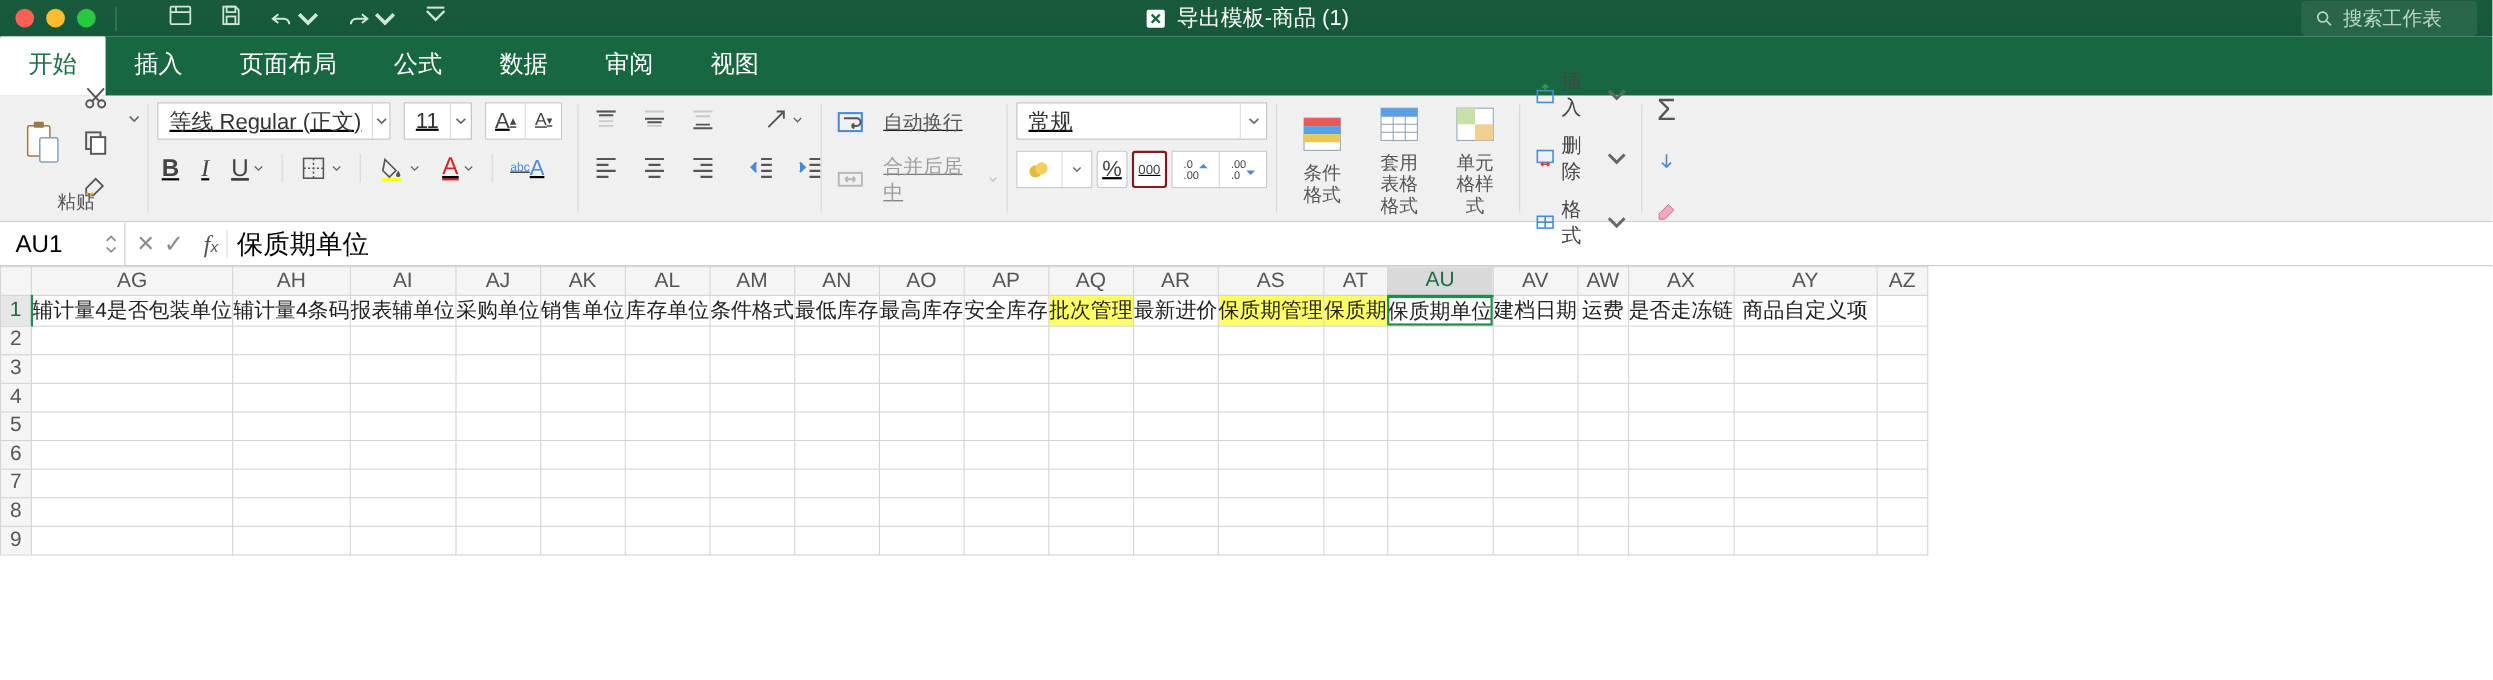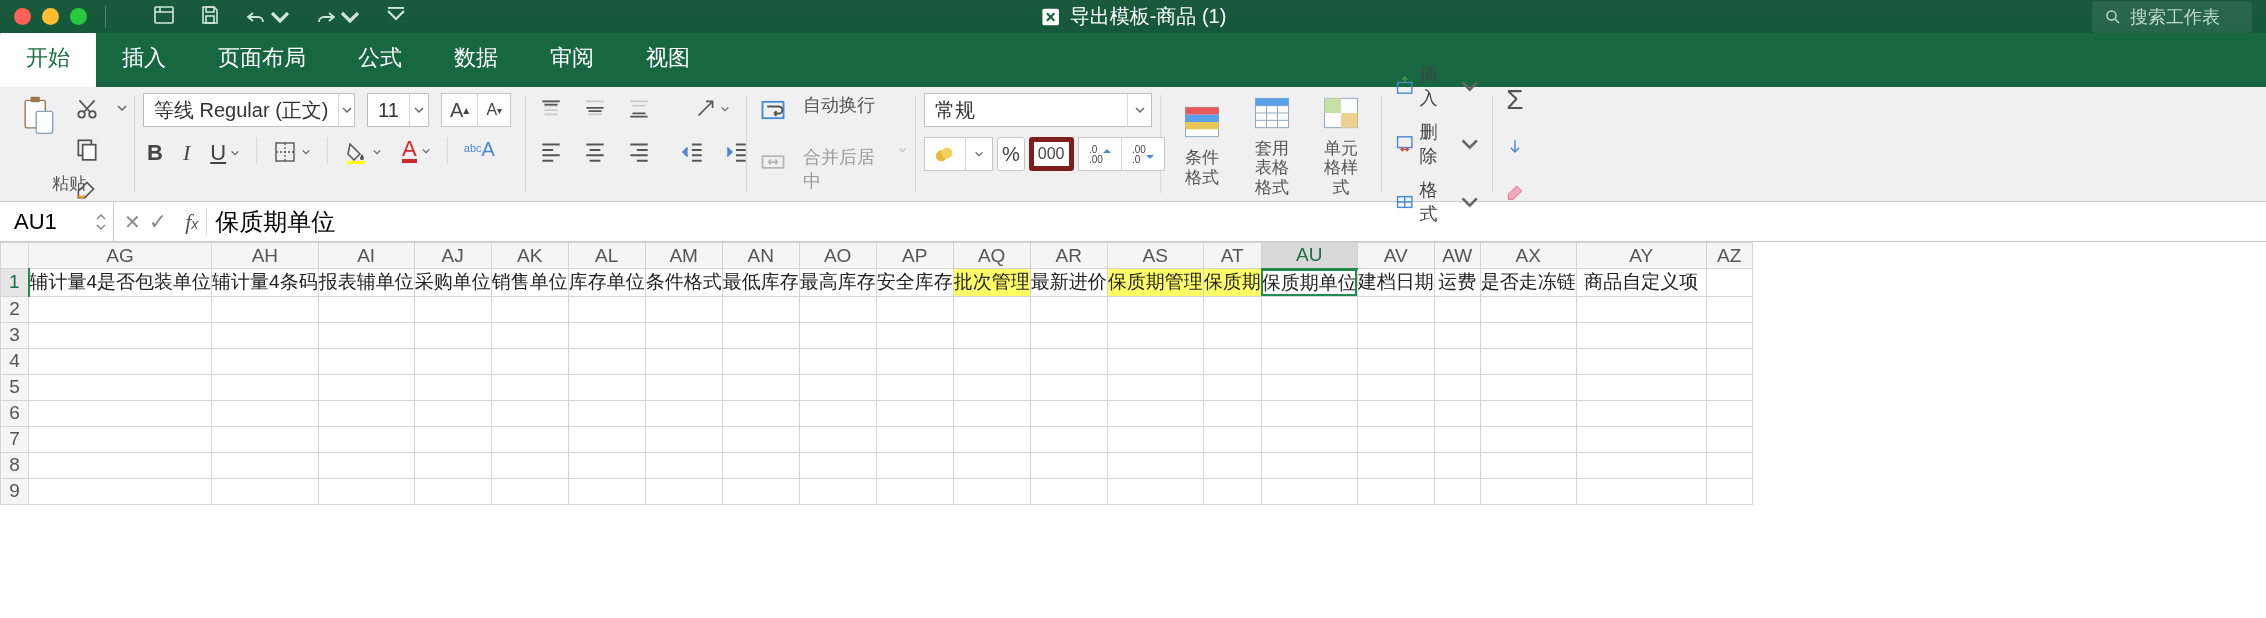"等线 Regular (正文)" .group-row { align-items: flex-start -> center; text-decoration: none -> underline }
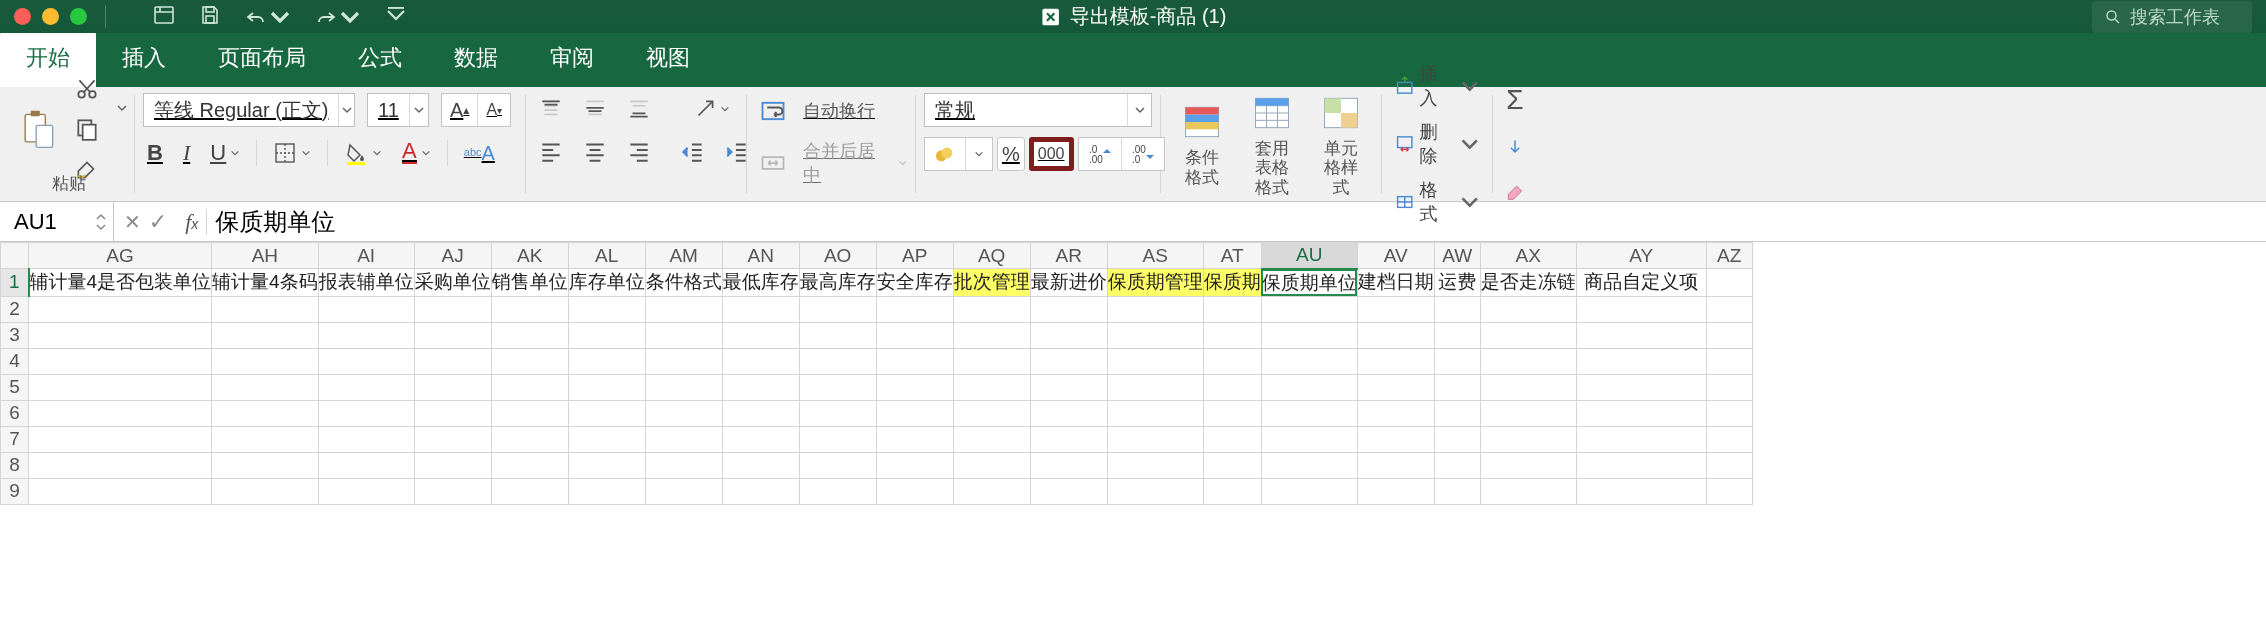"000" span.btn { border: 5px solid #7f1d1d -> 2px solid #7f1d1d; font-size: 16px -> 12px }
